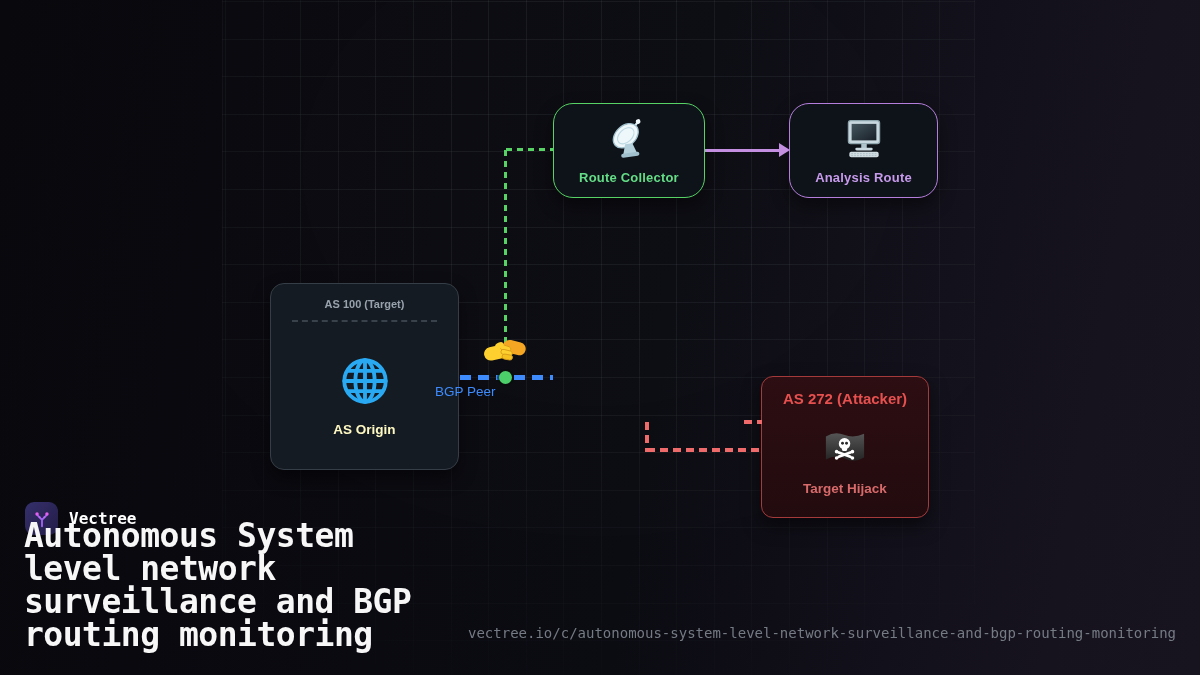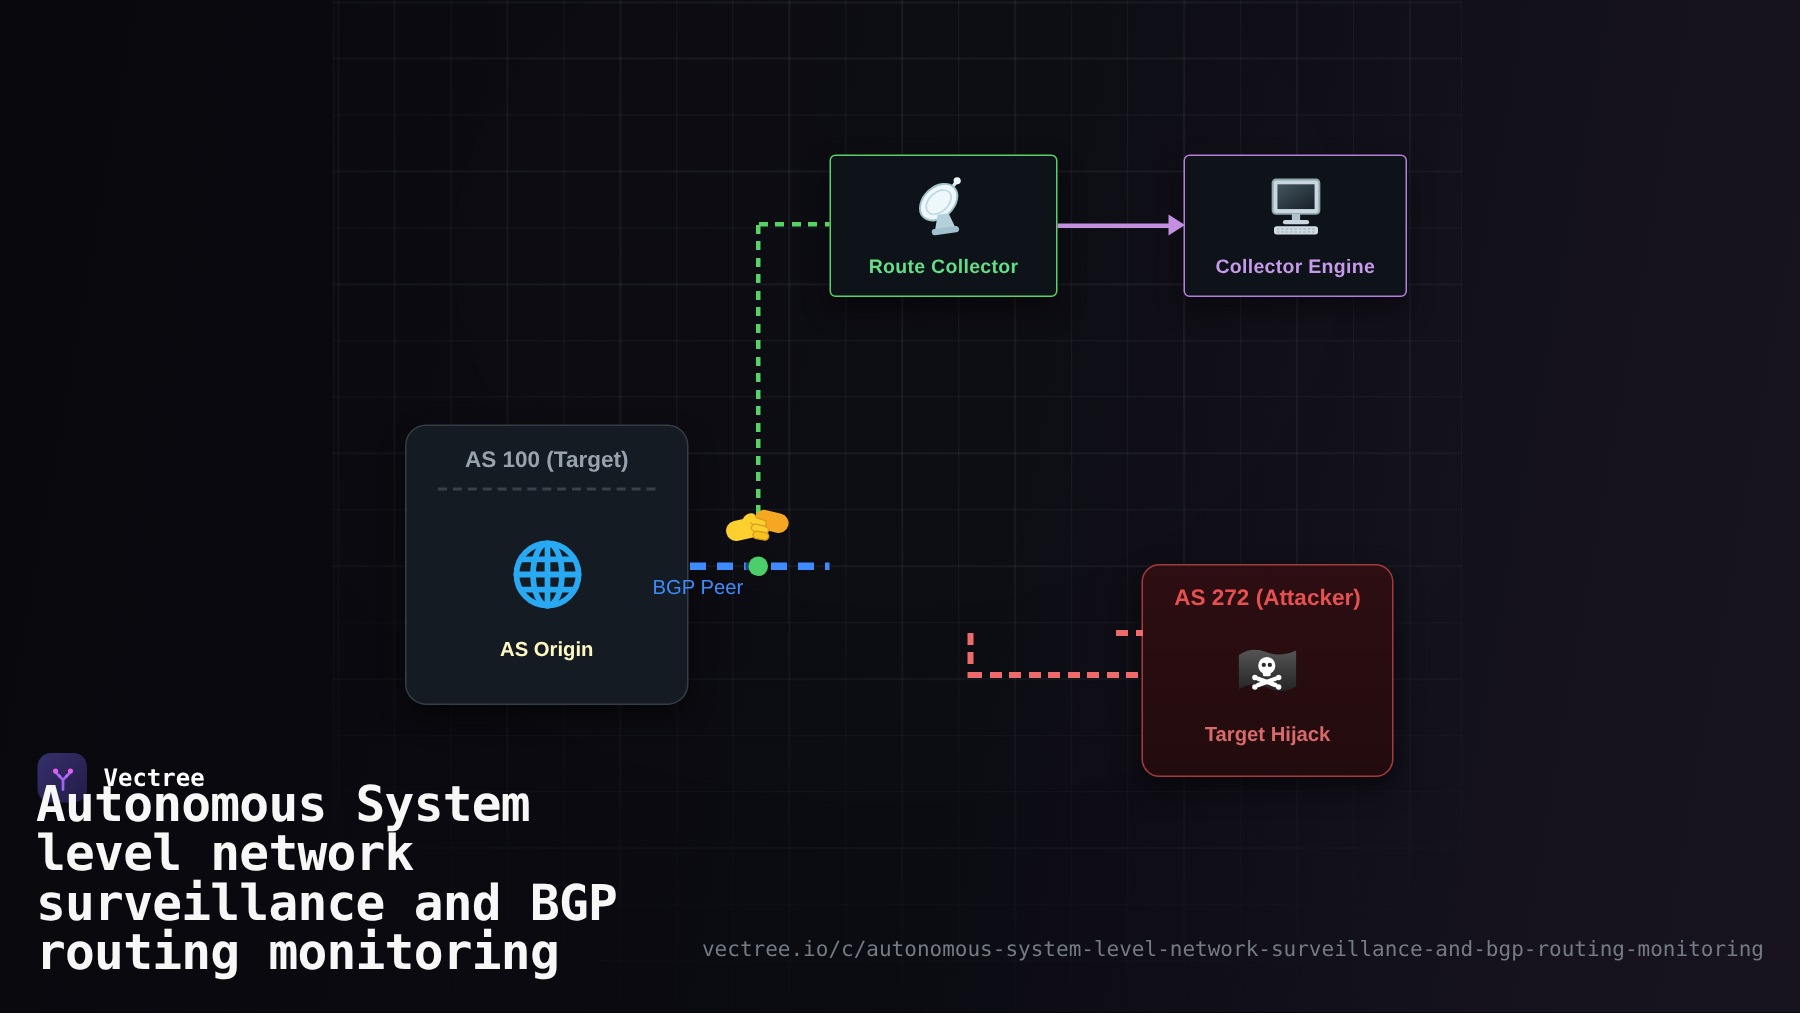"Route Collector" .card { border-radius: 4px -> 20px }
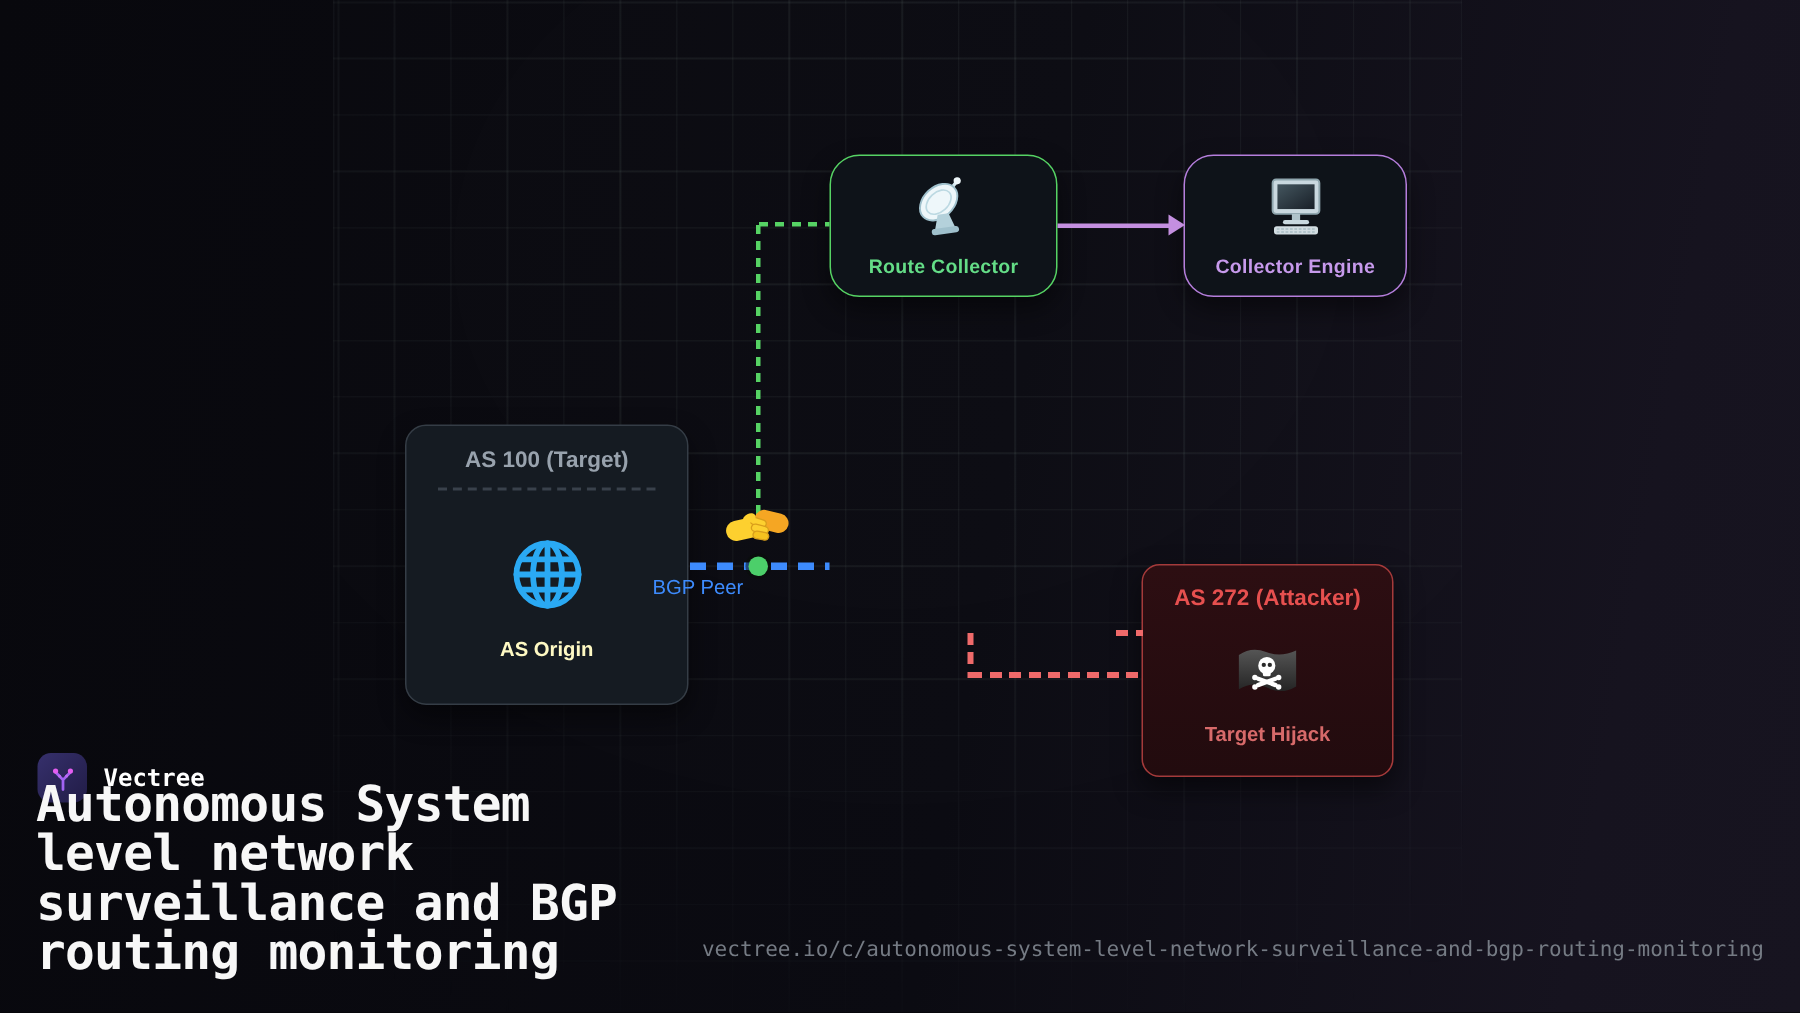"Collector Engine" span.lbl { text: Collector Engine -> Analysis Route }
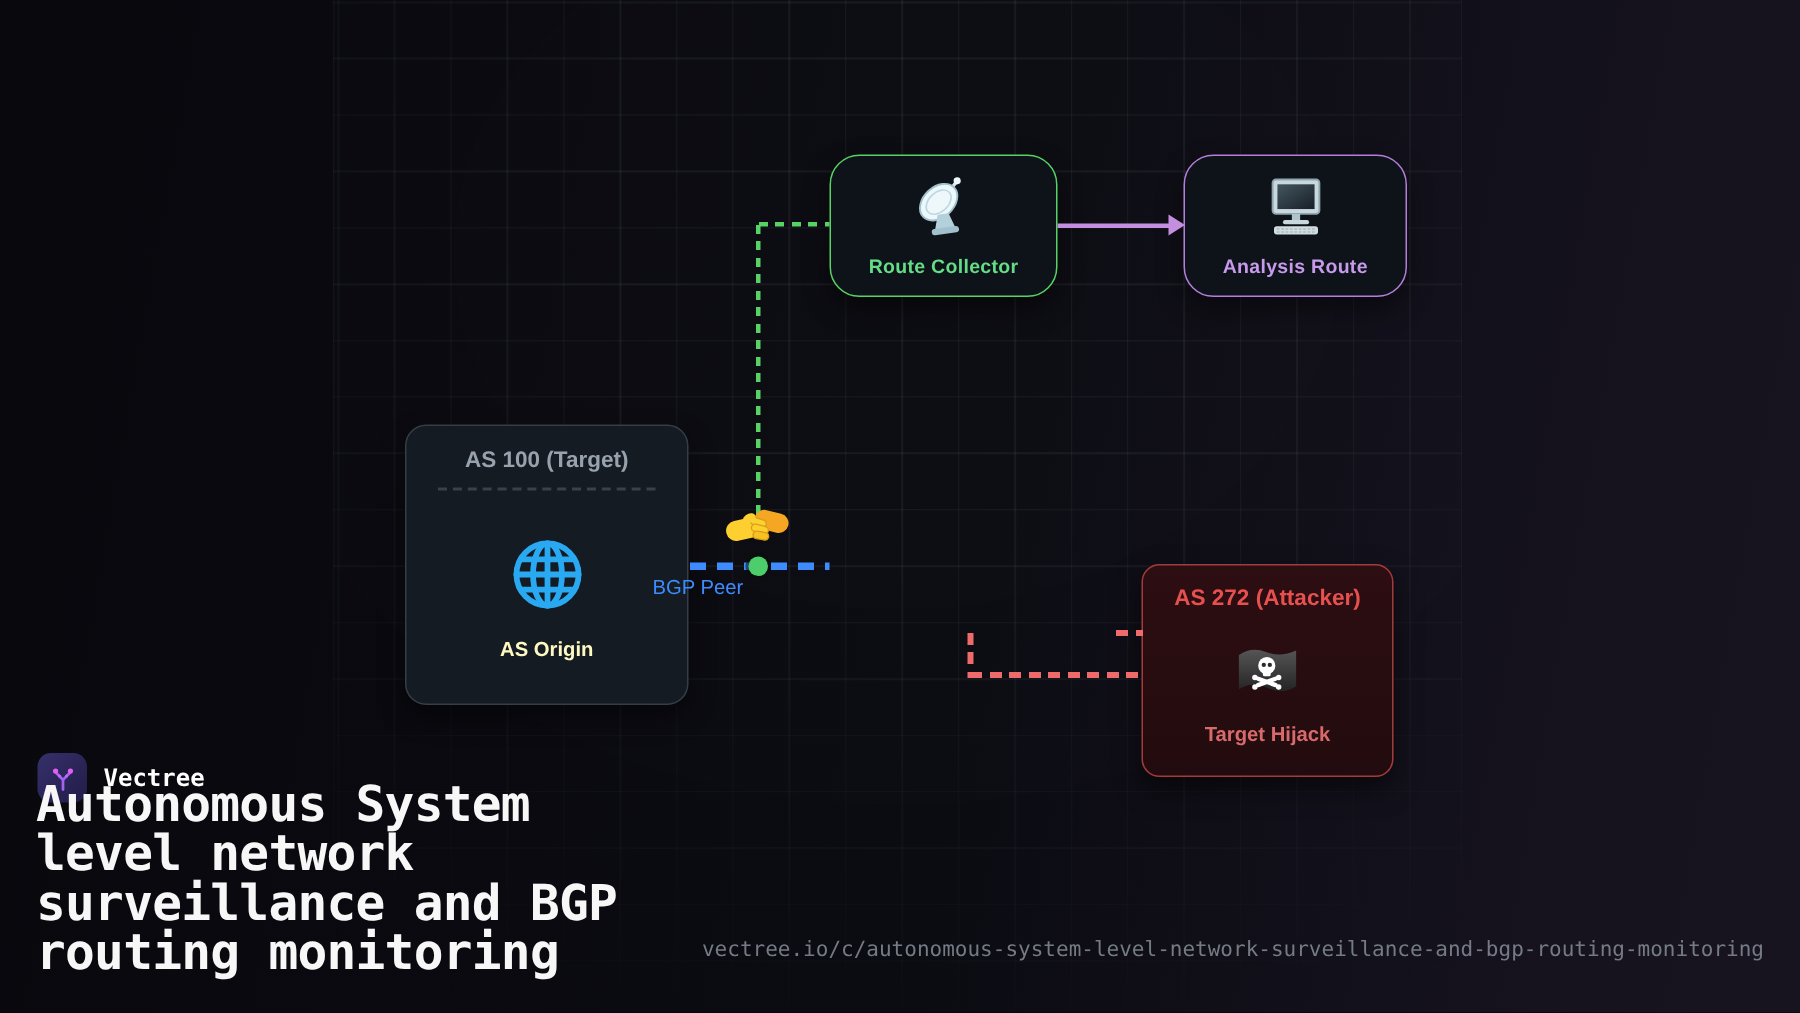"AS 100 (Target)" .as-title { font-size: 15px -> 11px }
